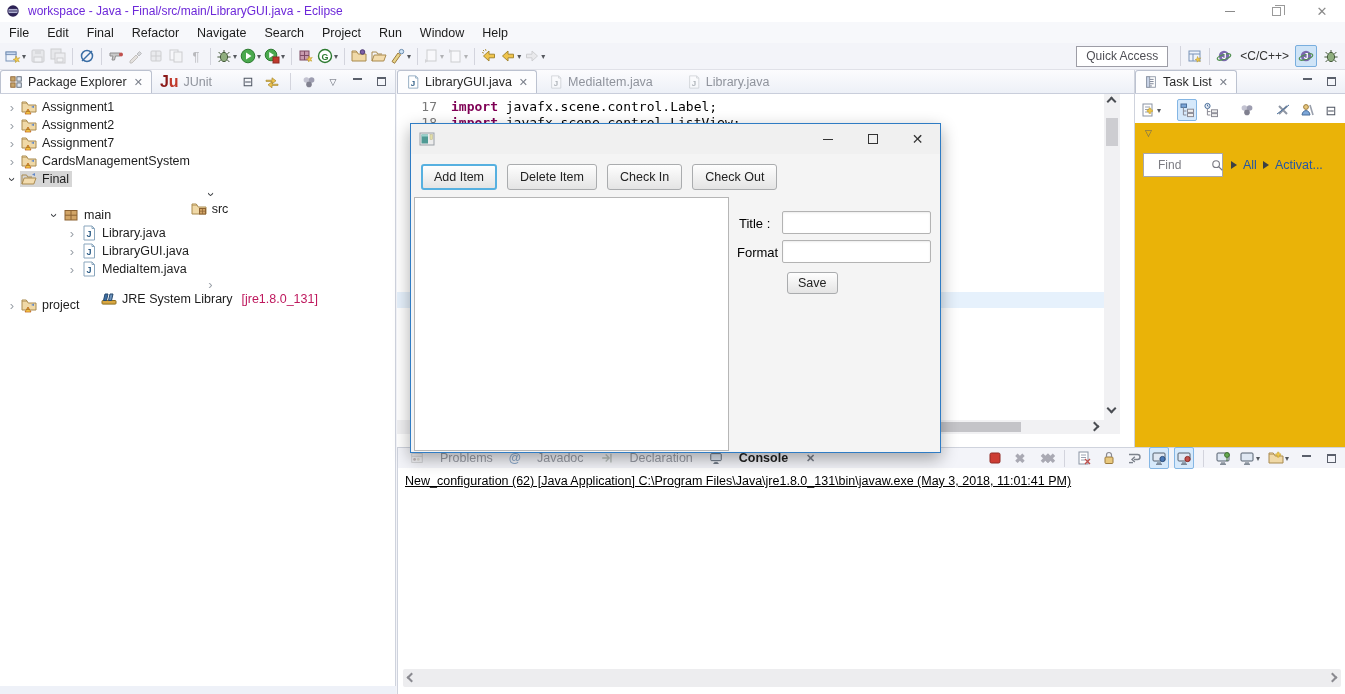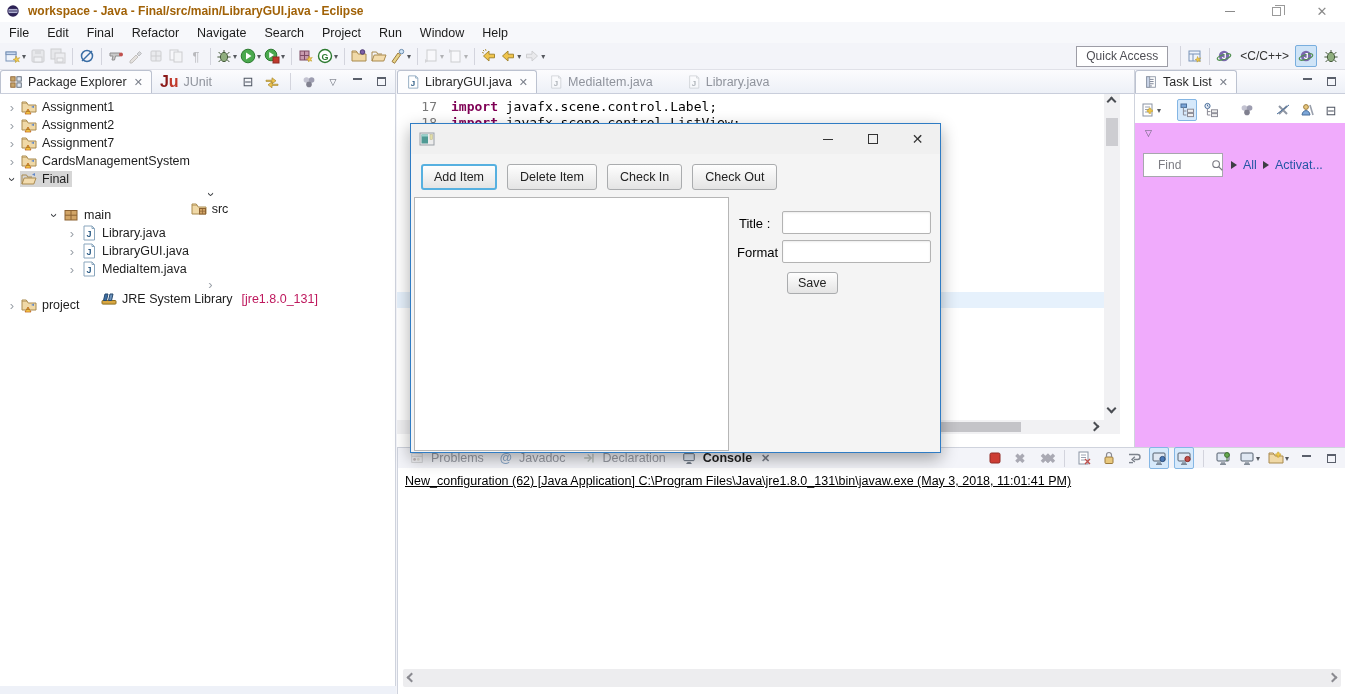"workspace - Java -" .titlebar .title { color: #a16207 -> #6d28d9; font-weight: bold -> none }
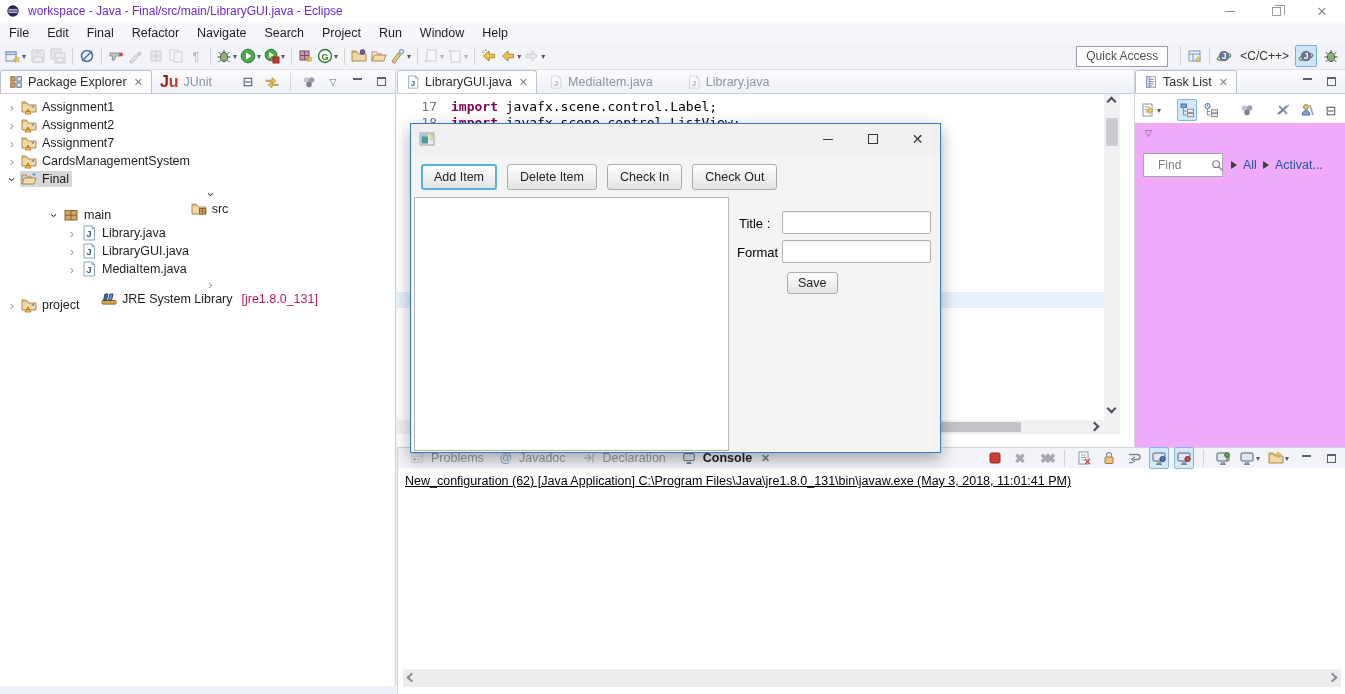"Task List" .right-panel { background: #f0abfc -> #eab308 }
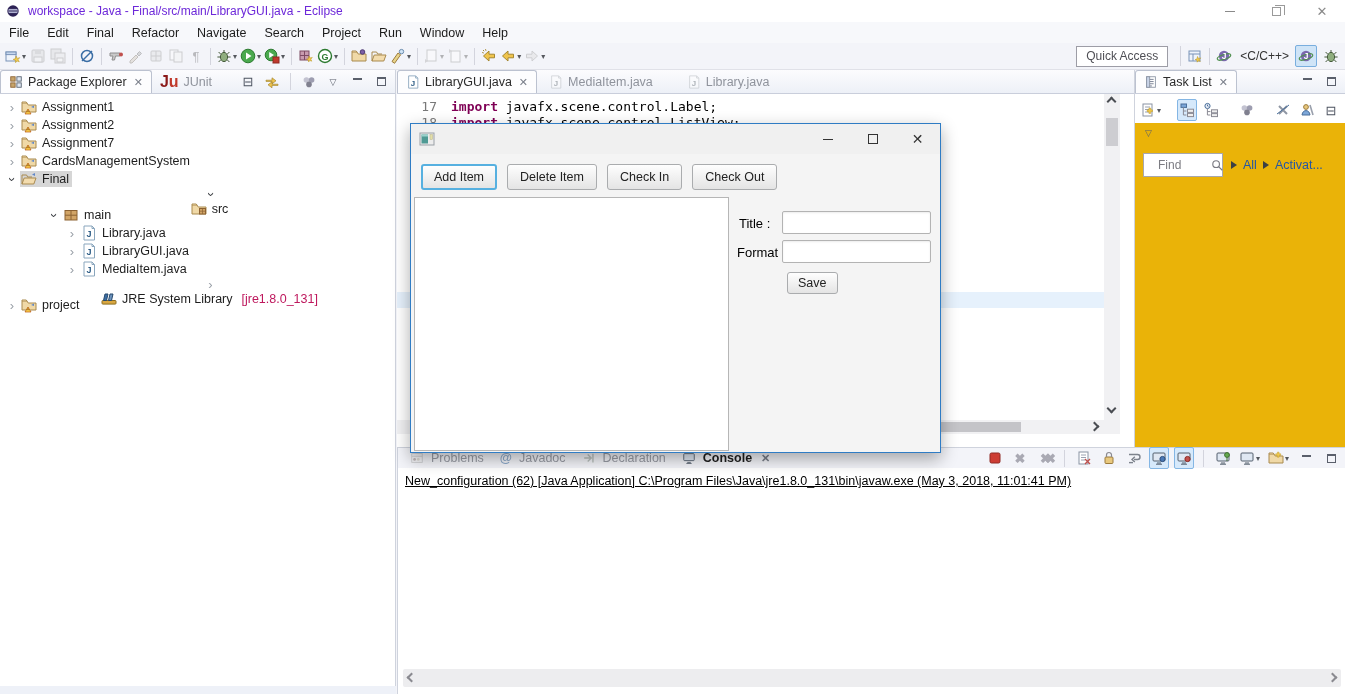"Problems" .btab { gap: 7px -> 16px }
